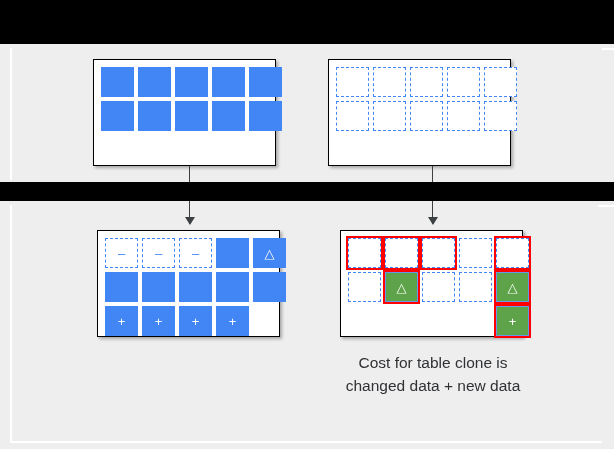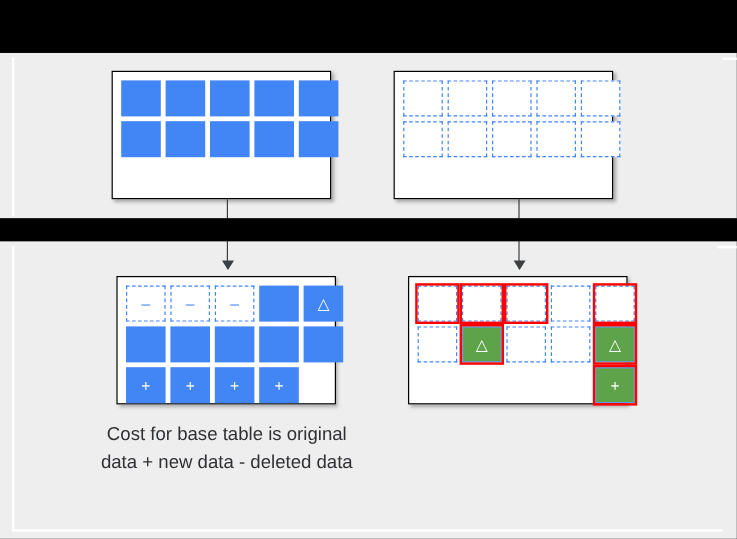"Cost for base table is" div.caption { html: <div>Cost for base table is original data + new data - deleted data</div> -> none }
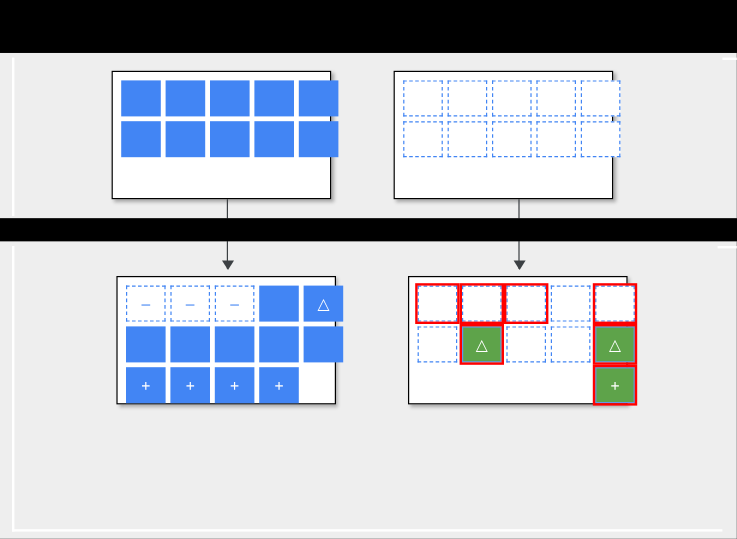"Cost for table clone is" div.caption { html: none -> <div>Cost for table clone is changed data + new data</div> }
